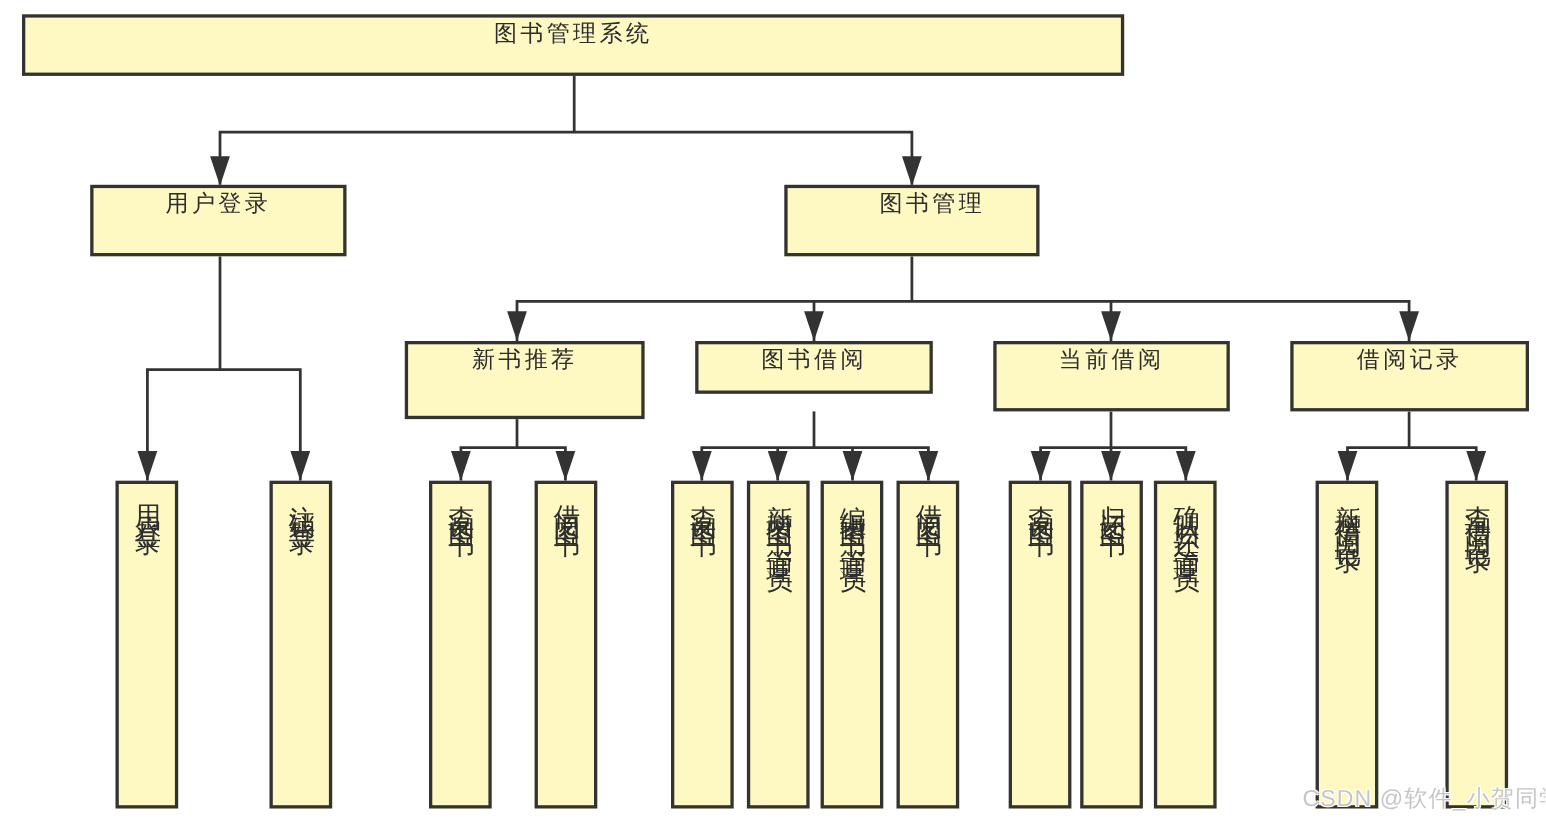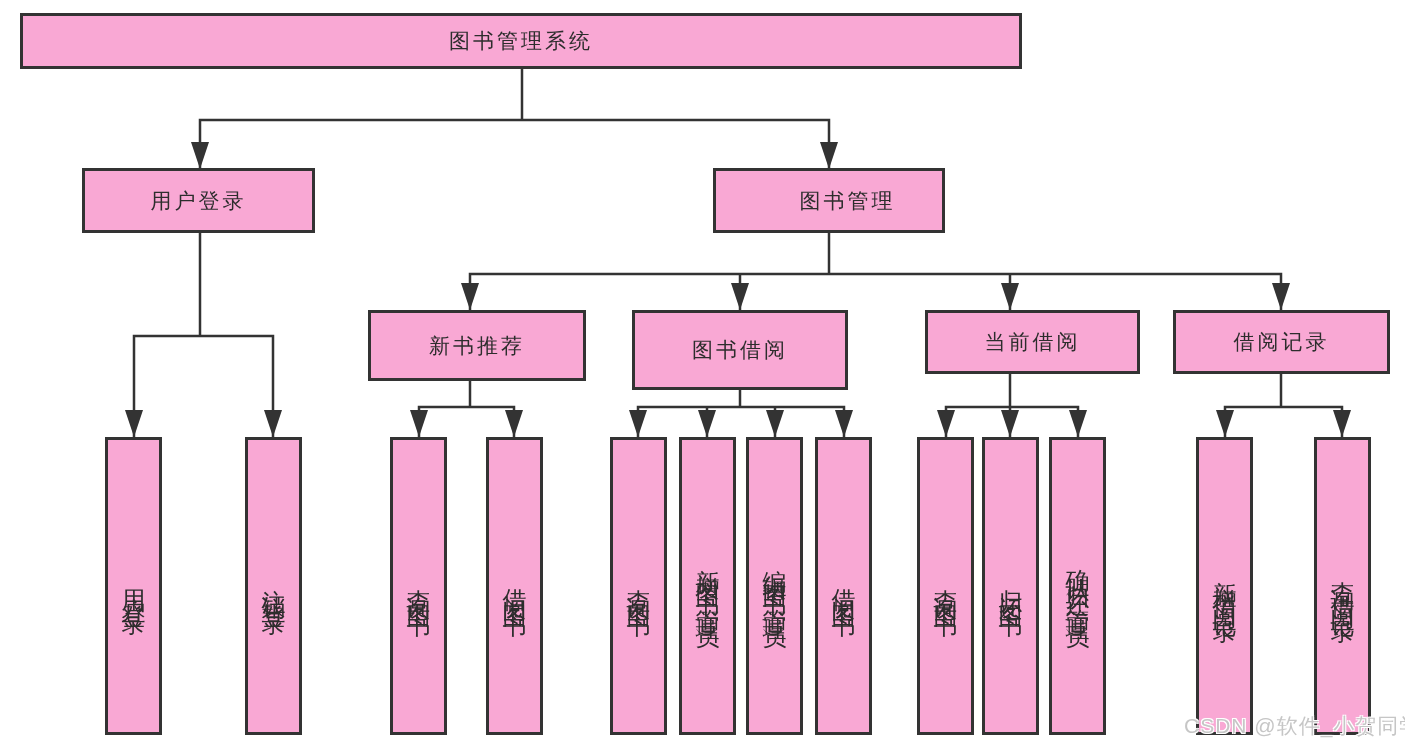"图书管理系统" .node { align-items: center -> none; background: #f9a8d4 -> #fef9c3 }
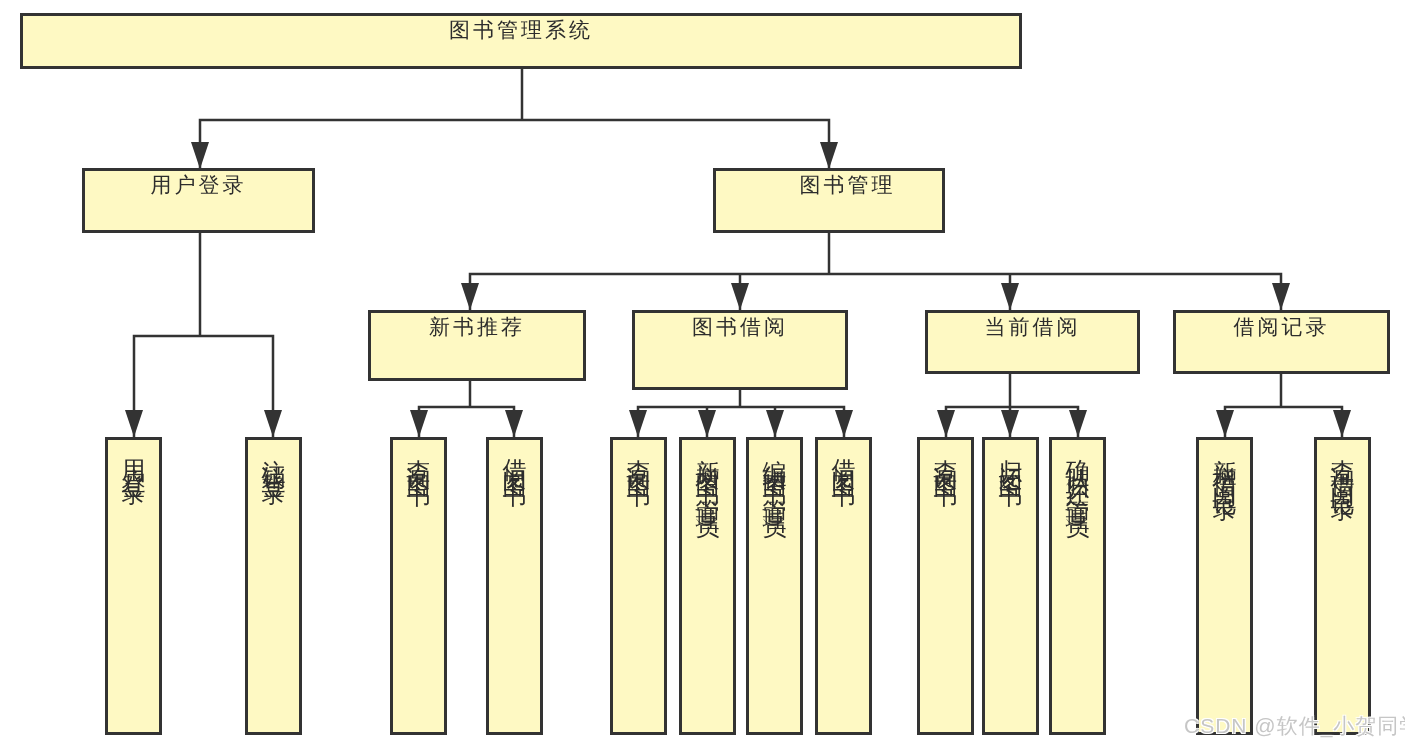"图书借阅" div.node { height: 80px -> 48px }
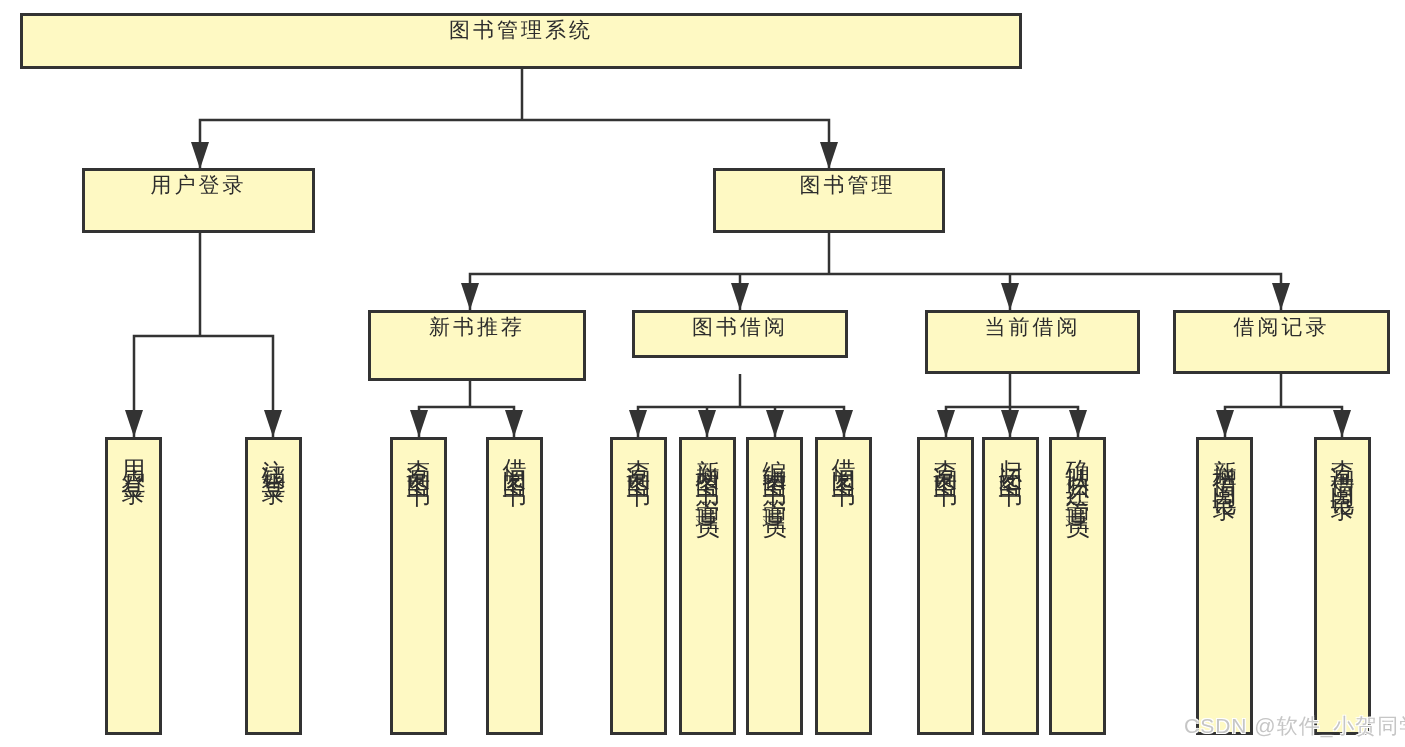"当前借阅" div.node { left: 925px -> 903px }
